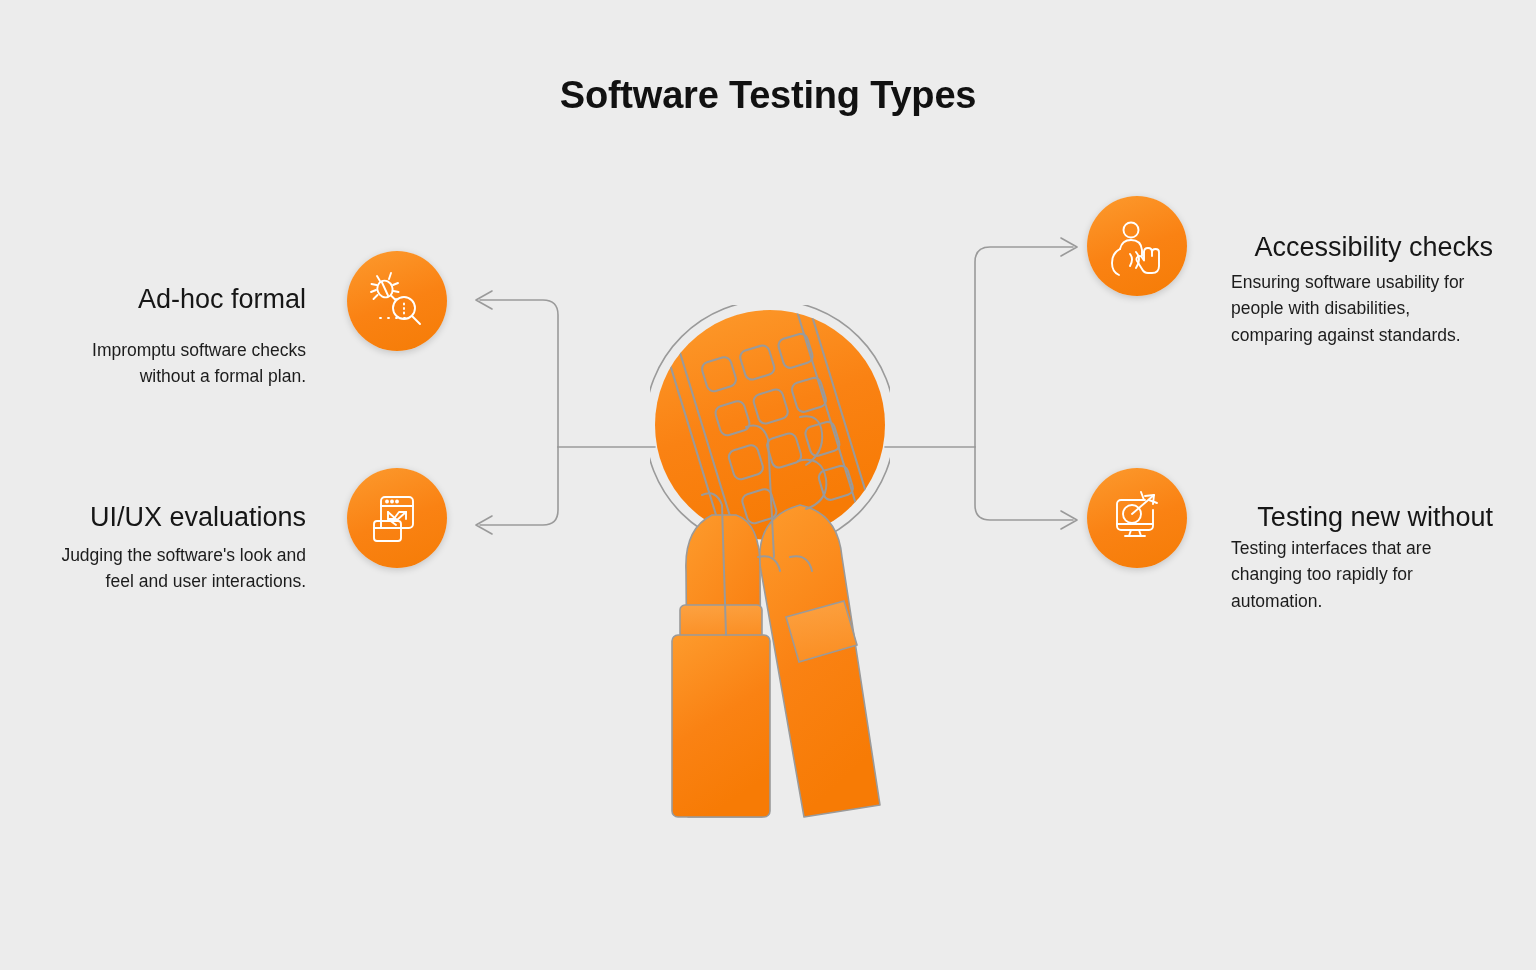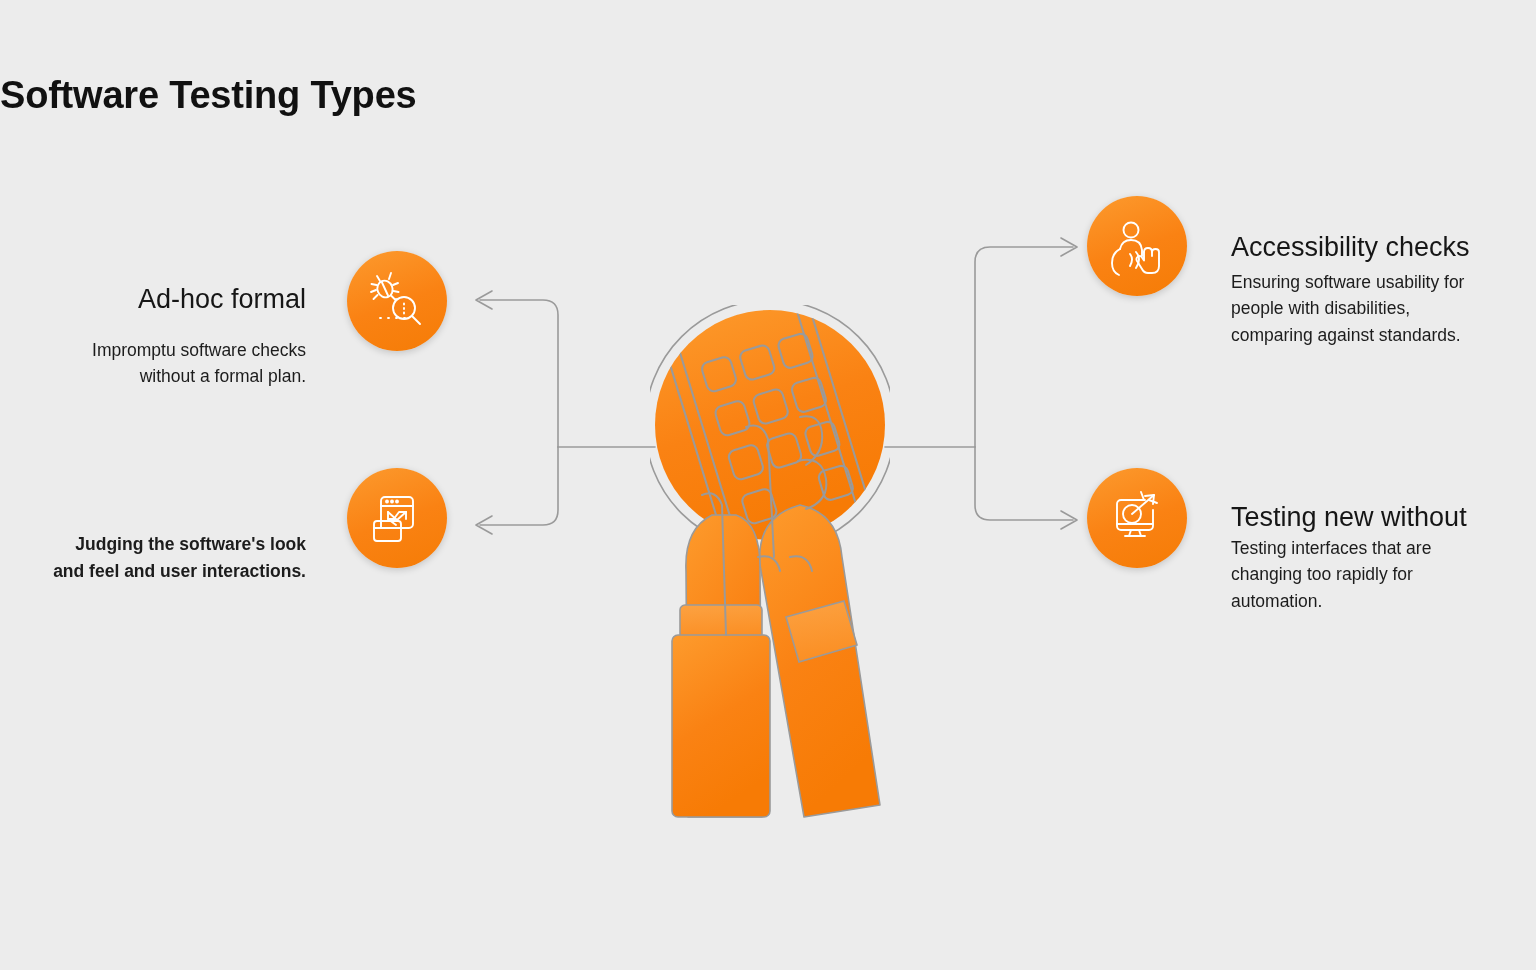"Software Testing Types" .title { text-align: none -> center }
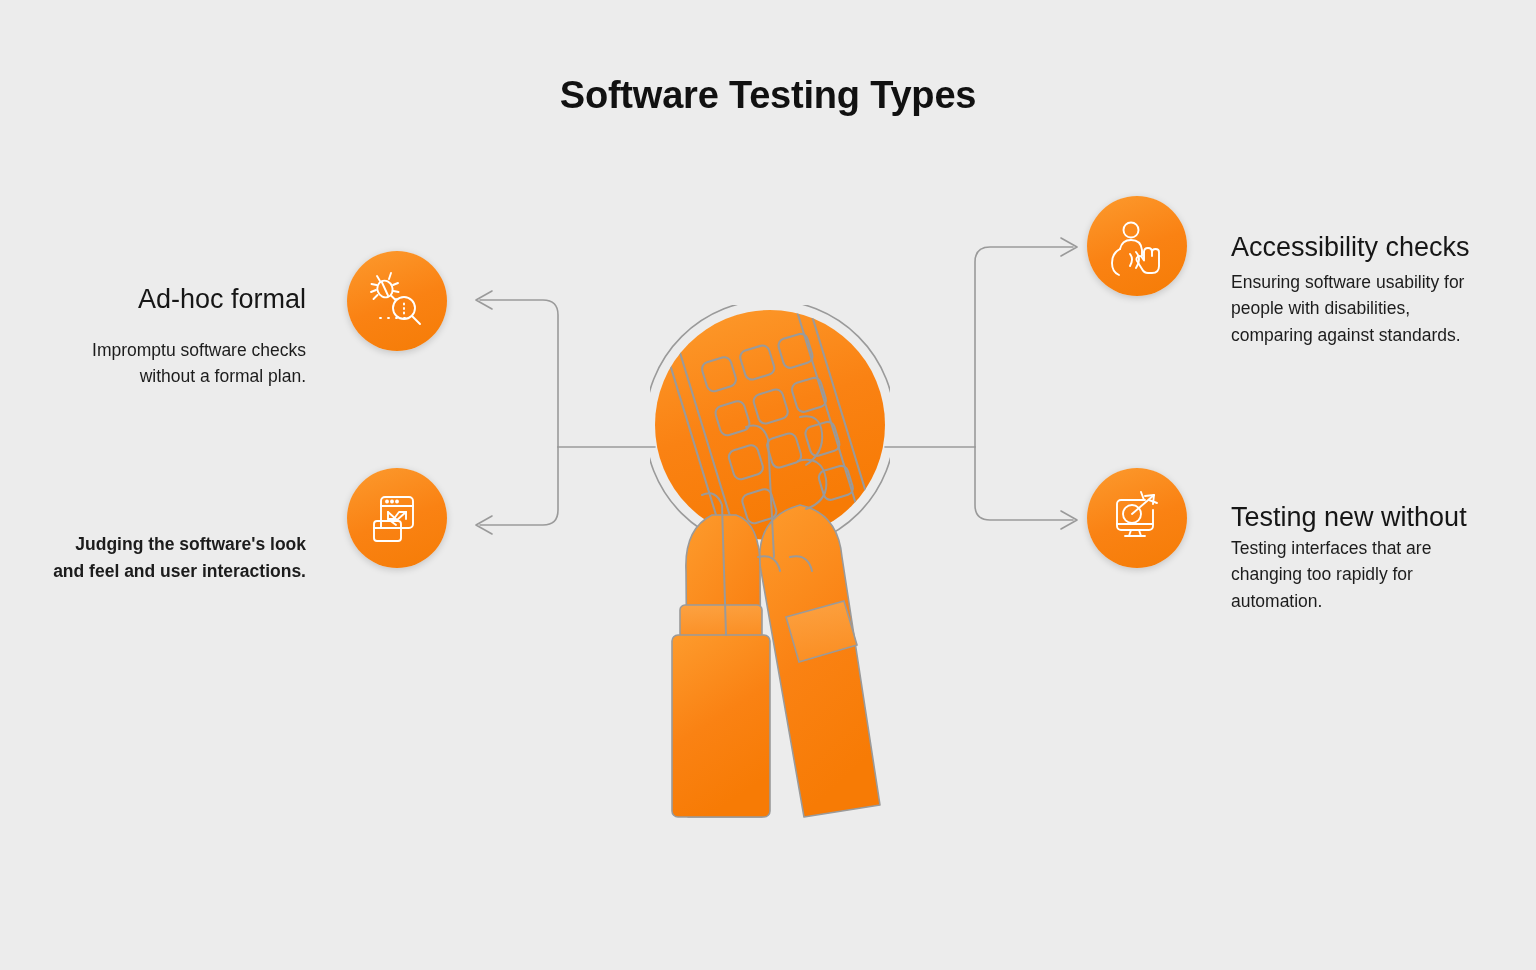"Accessibility checks" .block .heading { text-align: none -> right }
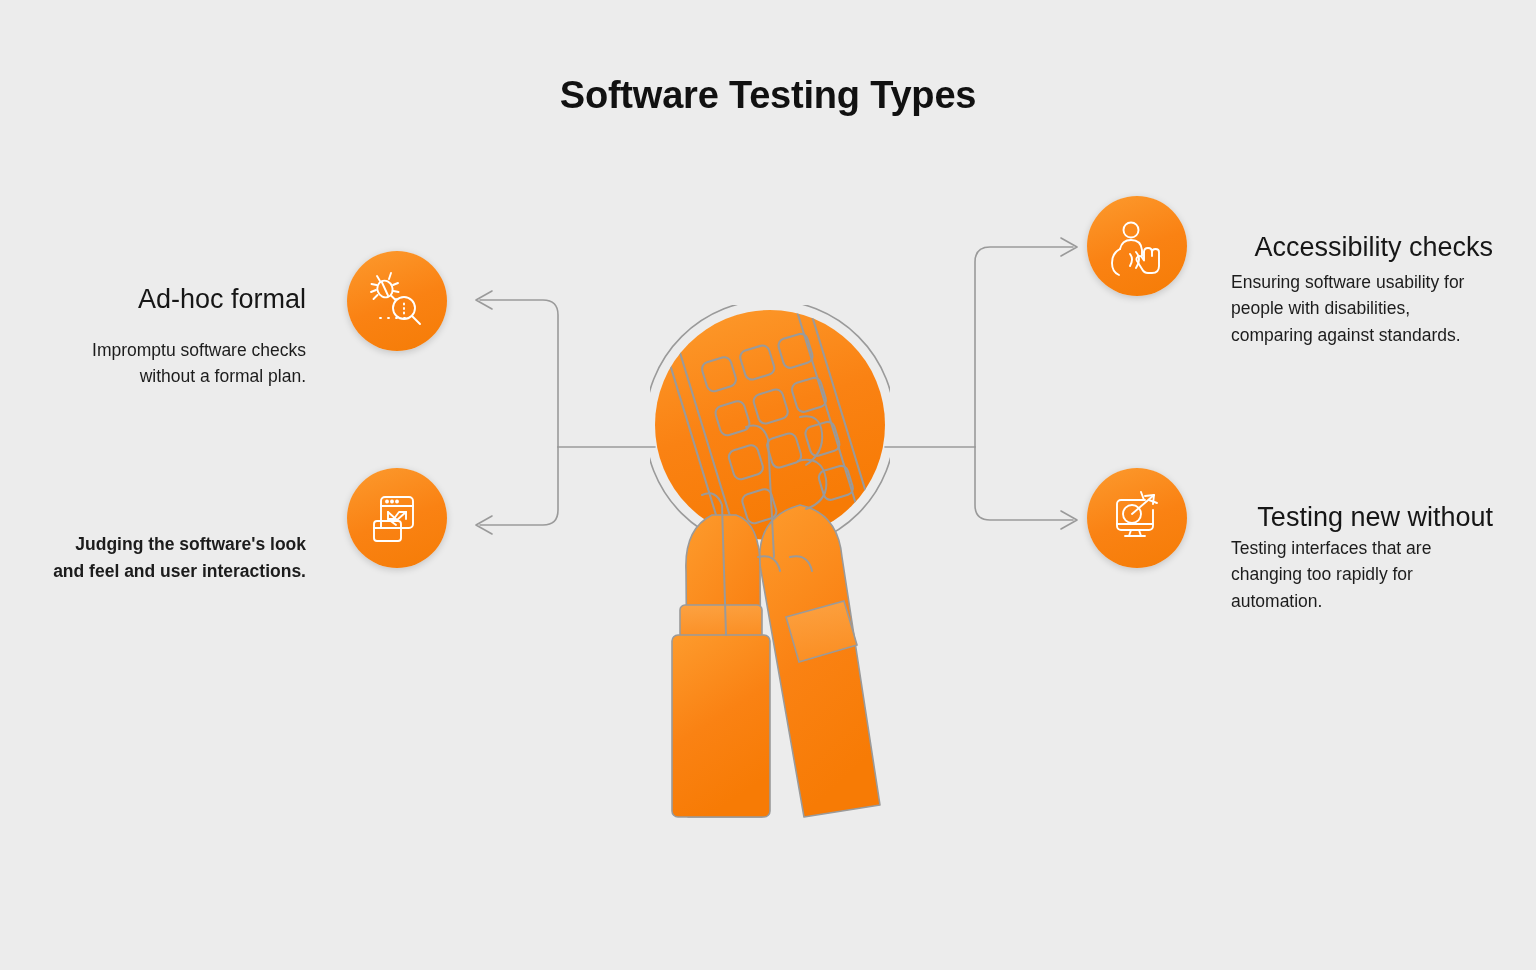"UI/UX evaluations" div.heading { html: none -> <div>UI/UX evaluations</div> }
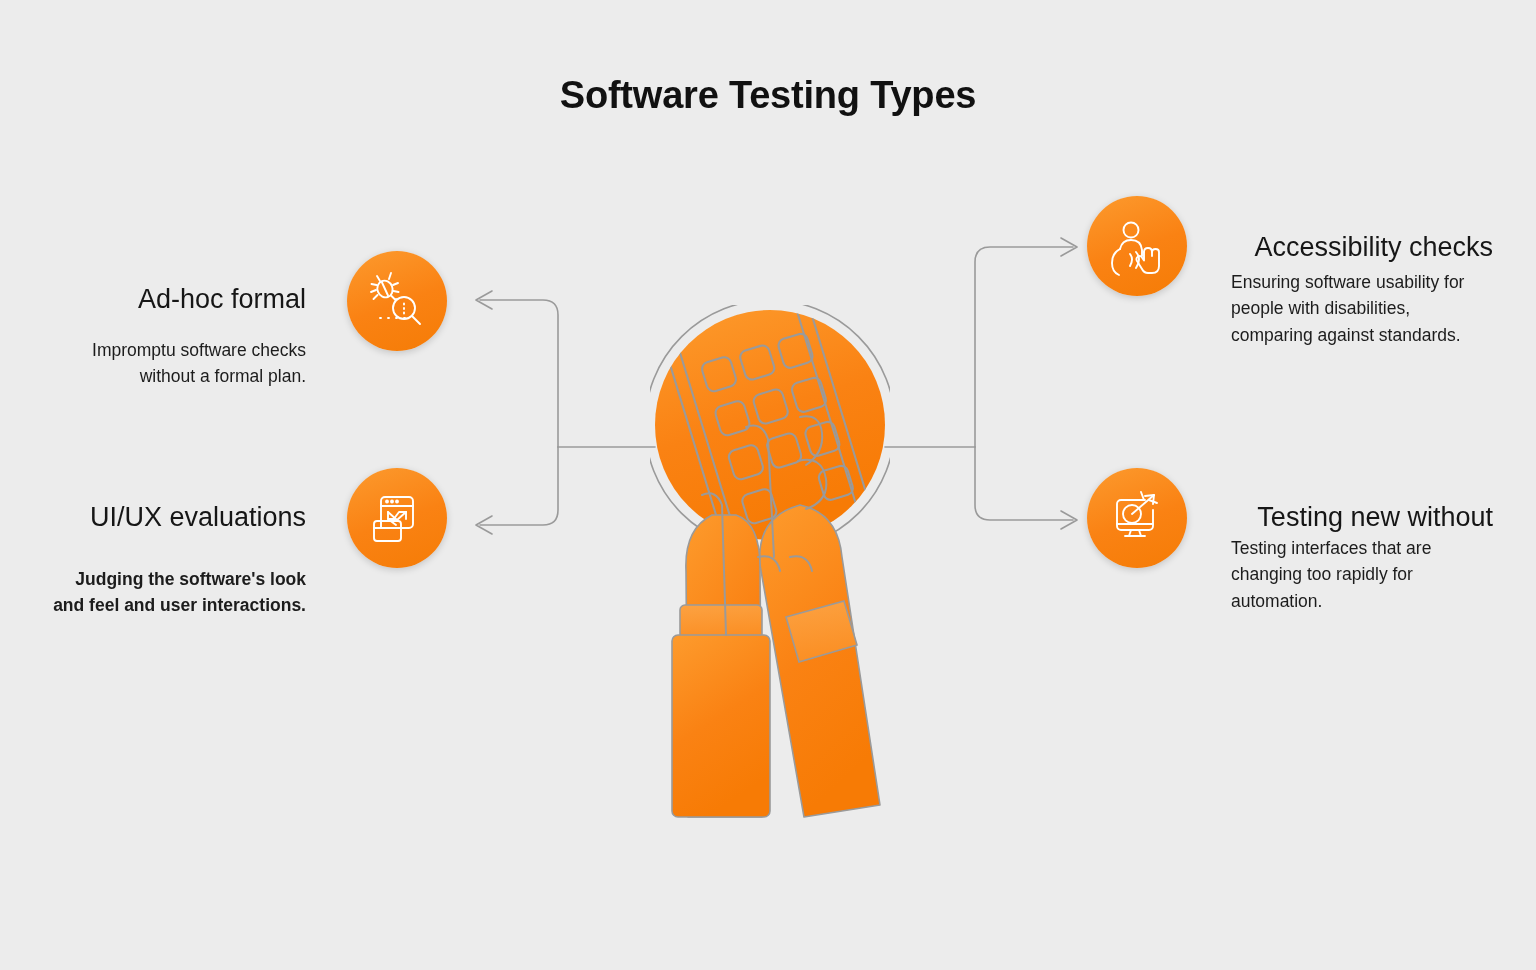"Judging the software's look and" .block-uiux .body { font-weight: bold -> none; margin-top: 31px -> 7px }
